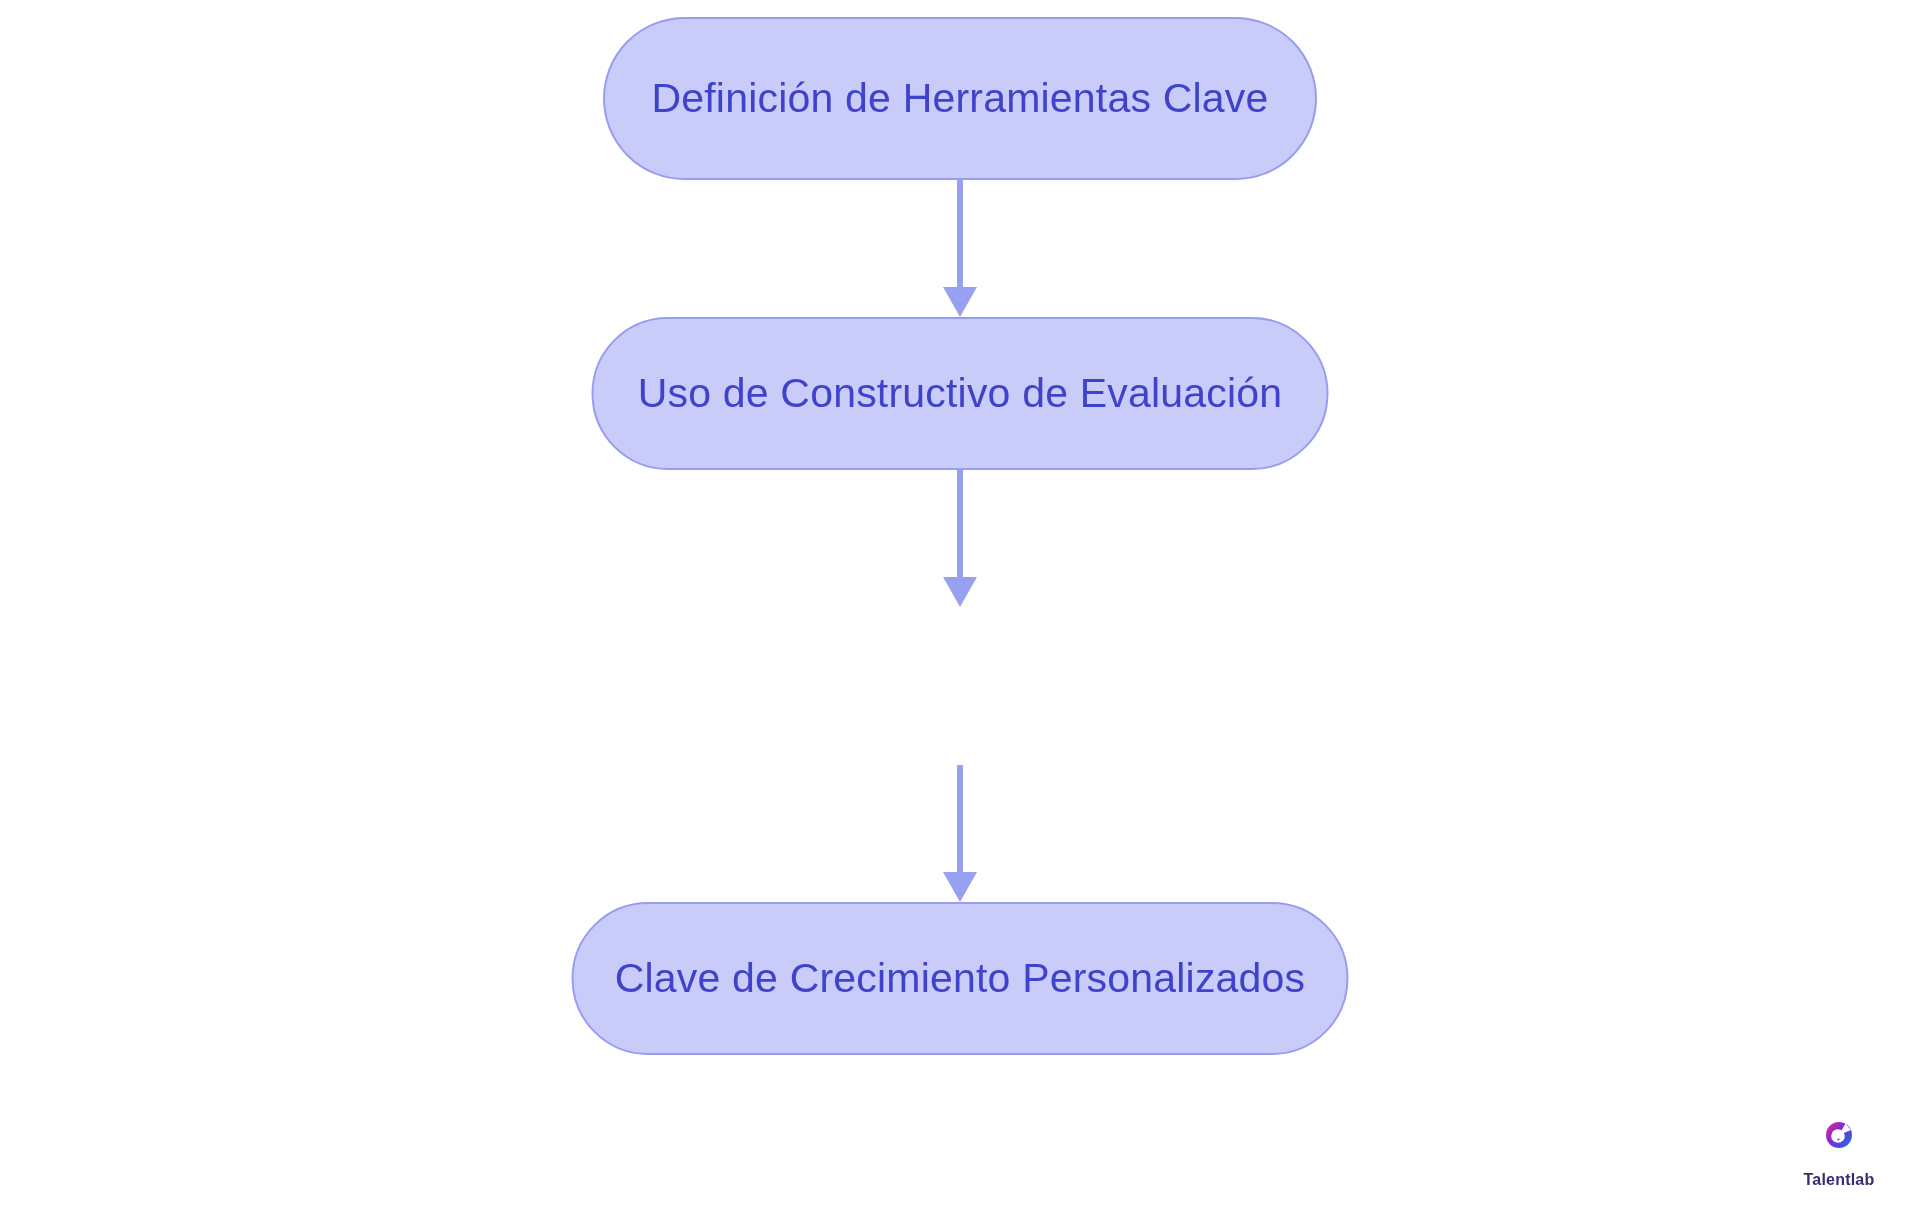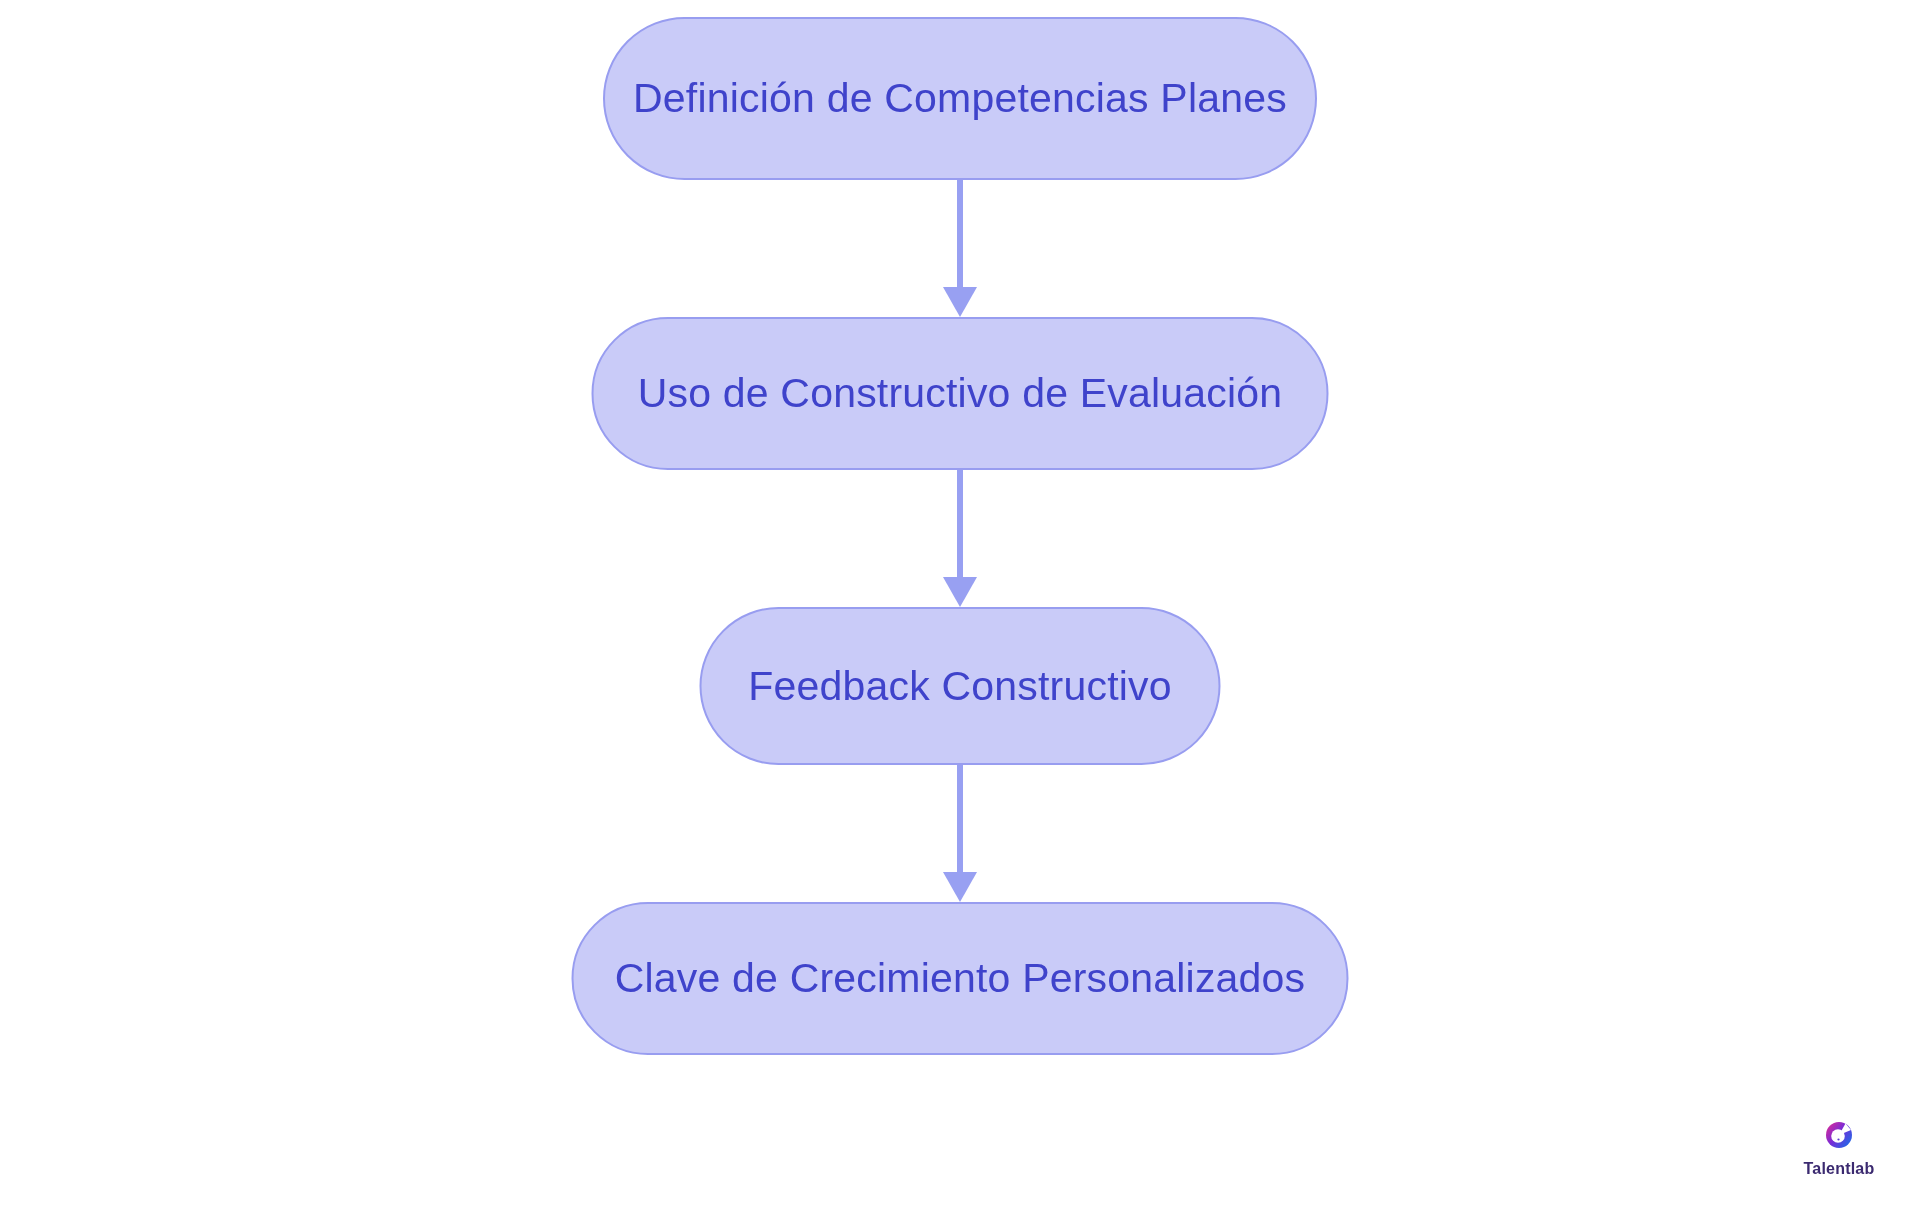"Definición de Competencias Planes" span { text: Competencias Planes -> Herramientas Clave }
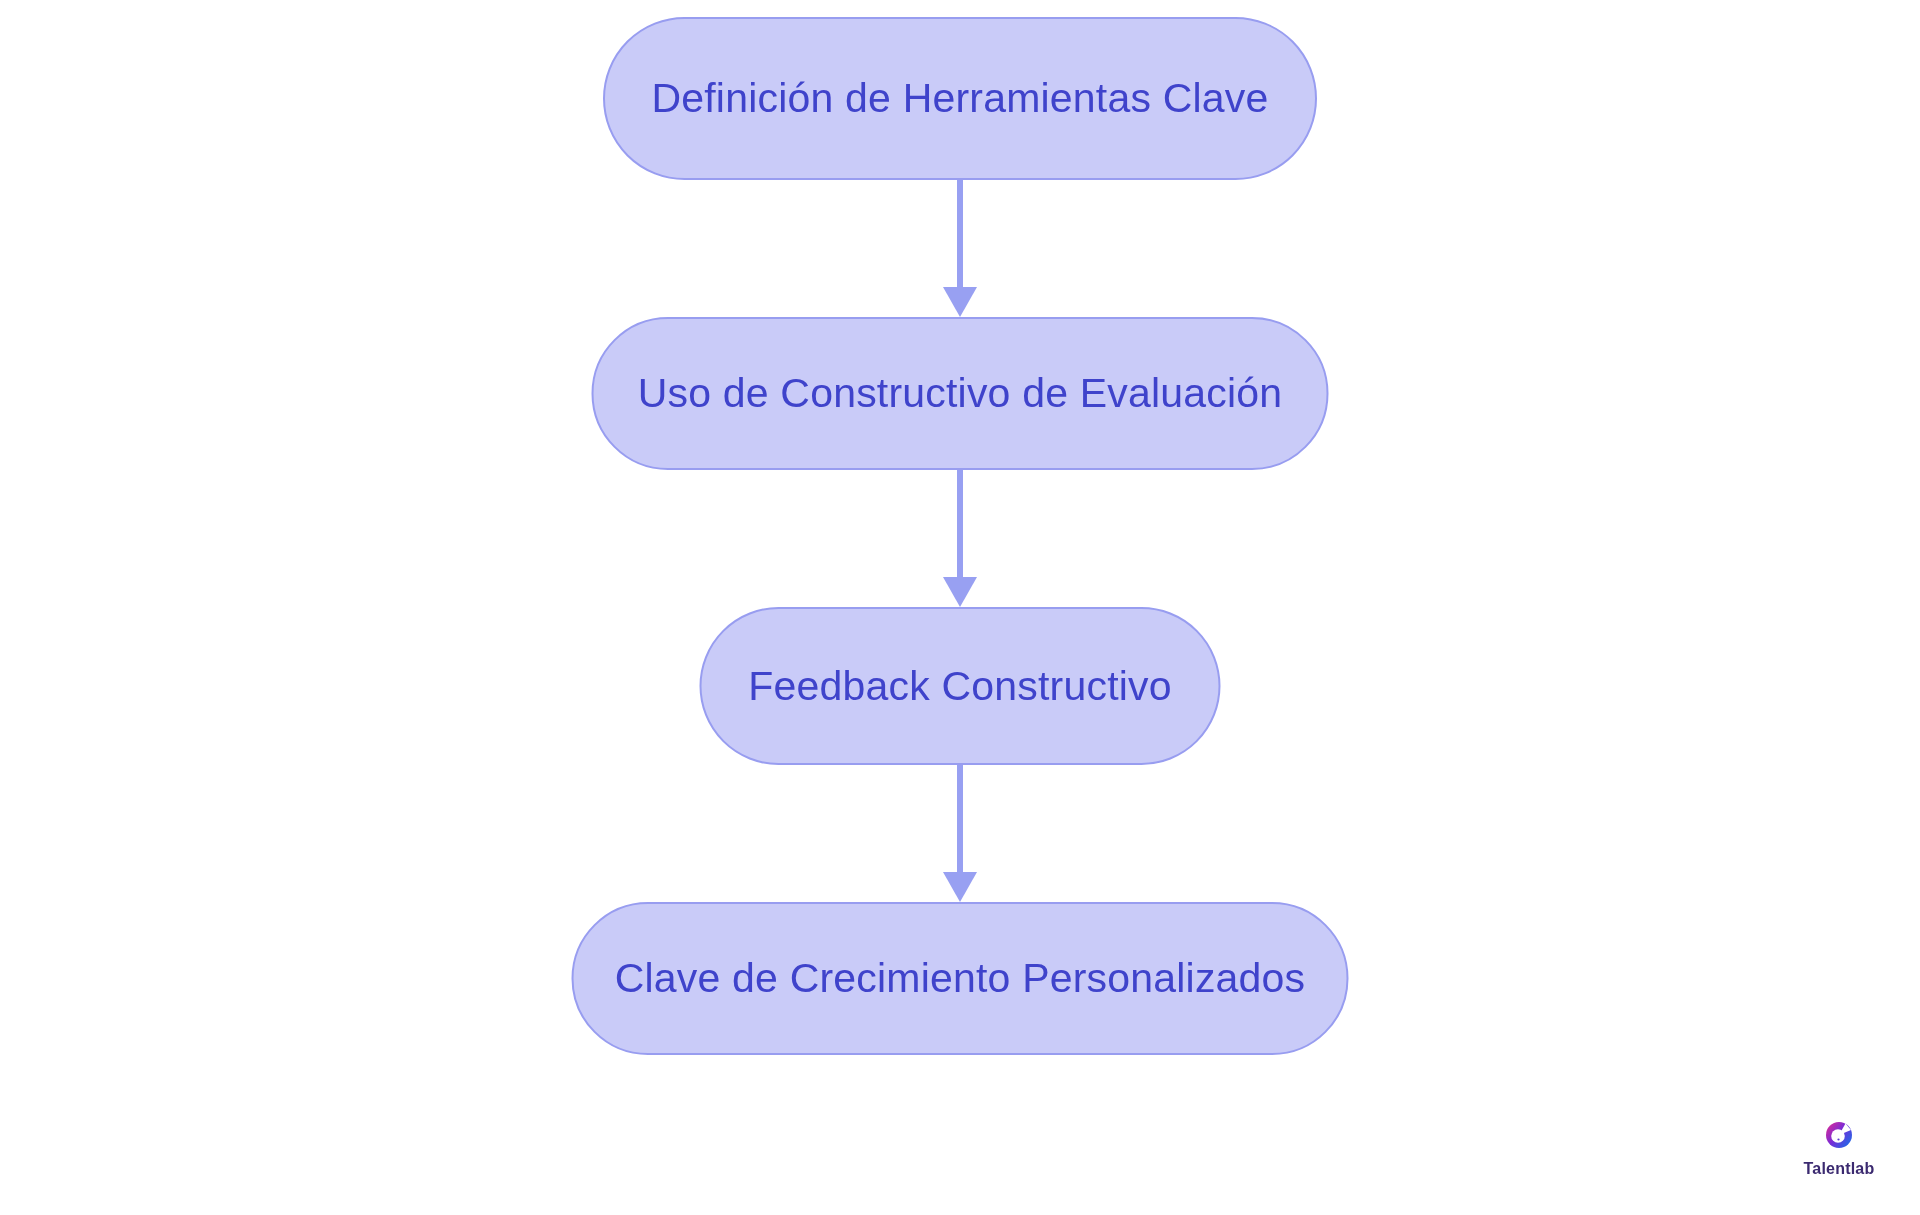"Feedback Constructivo" div.node { html: <div> <span>Feedback Constructivo</span> </div> -> none }
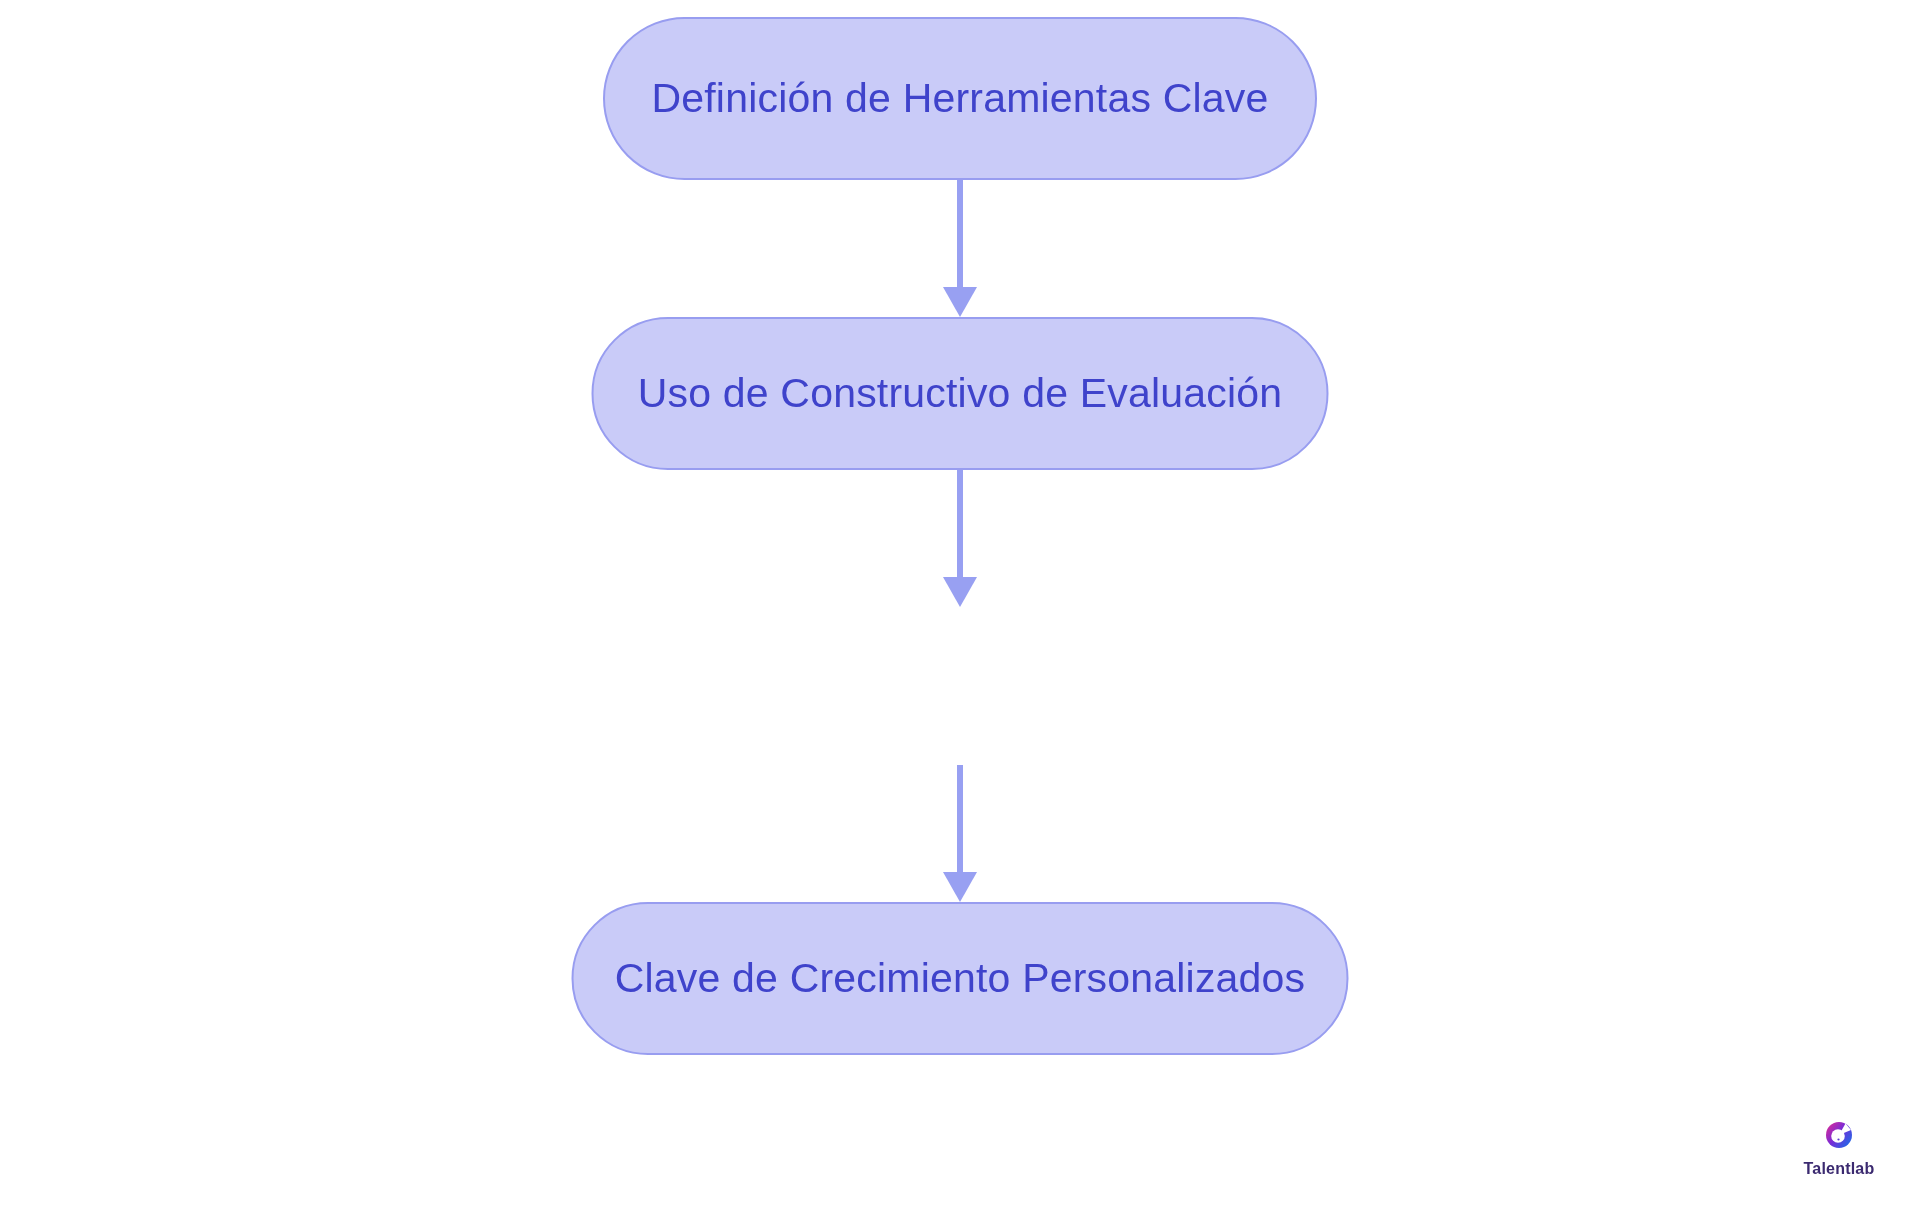"Talentlab" .logo { gap: 8px -> 19px }
